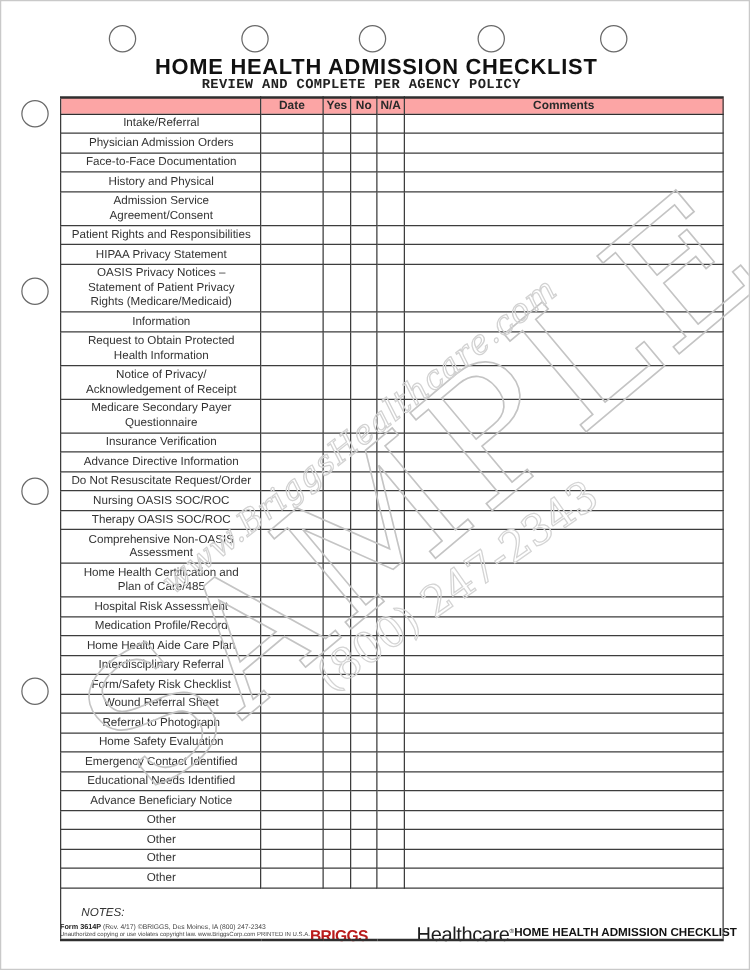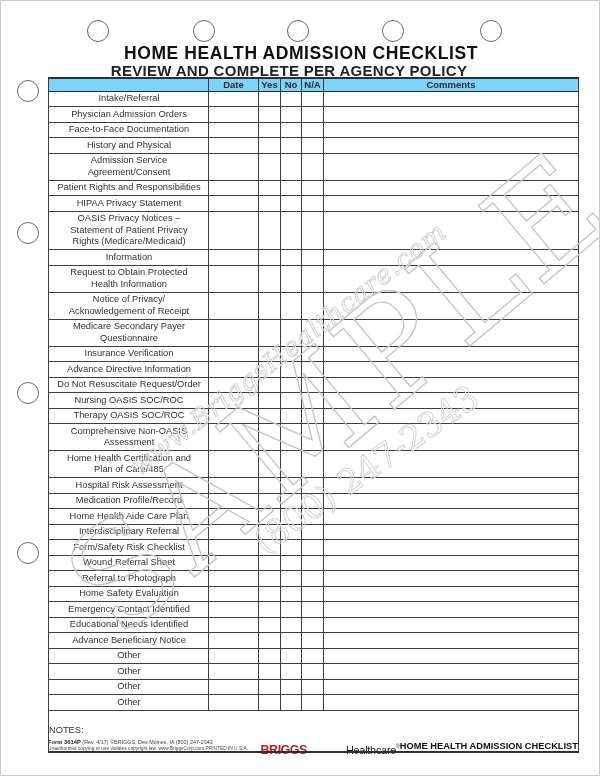"REVIEW AND COMPLETE PER AGENCY" .subtitle { font-family: none -> Liberation Mono, monospace; font-size: 15px -> 11px }
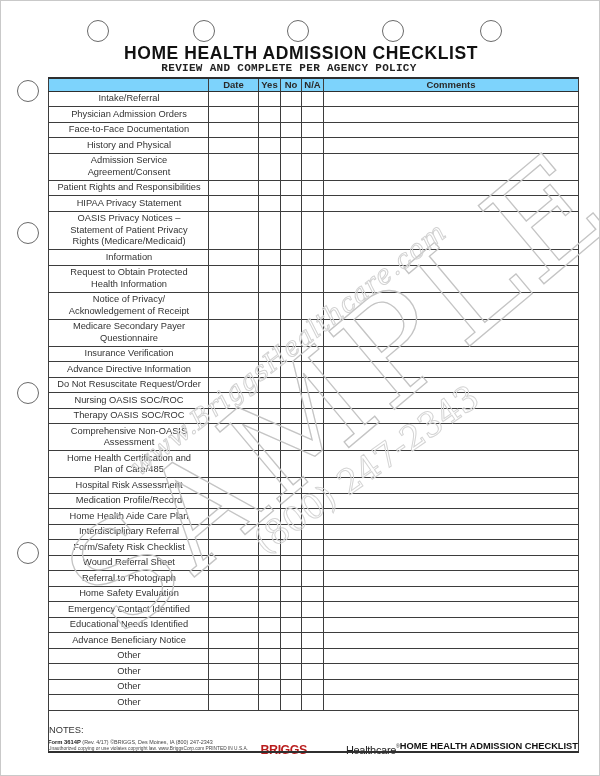"Date" table.checklist thead th { background: #7dd3fc -> #fca5a5 }
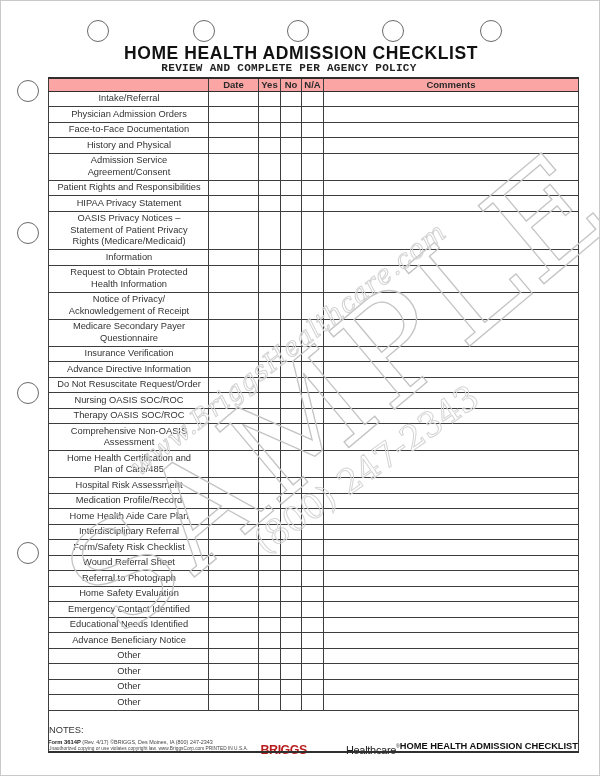"NOTES:" td.notes-cell { font-style: none -> italic; padding: 2px 0 -> 2px 16px }
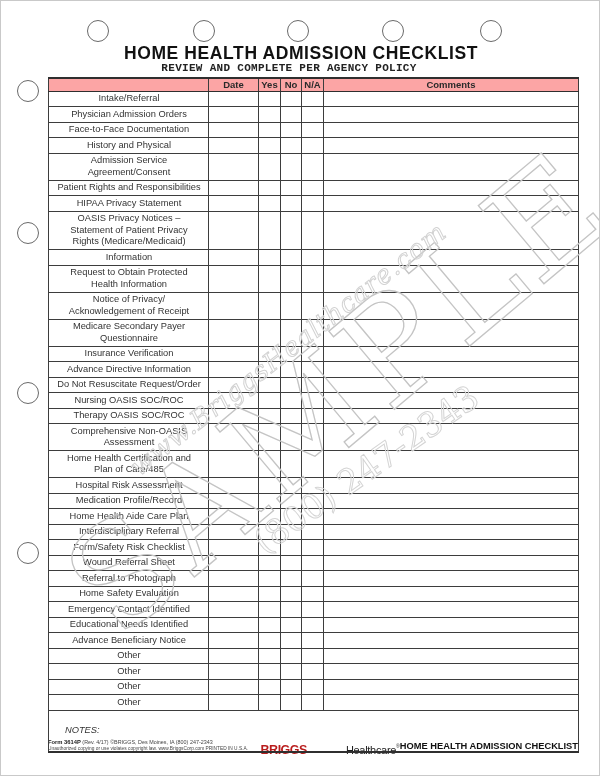"Healthcare" .brand .light { font-size: 11px -> 16px }
